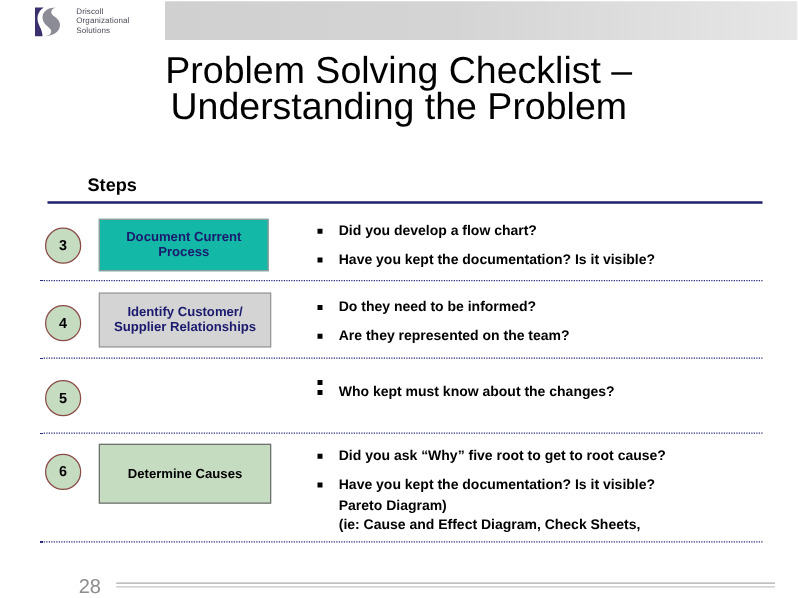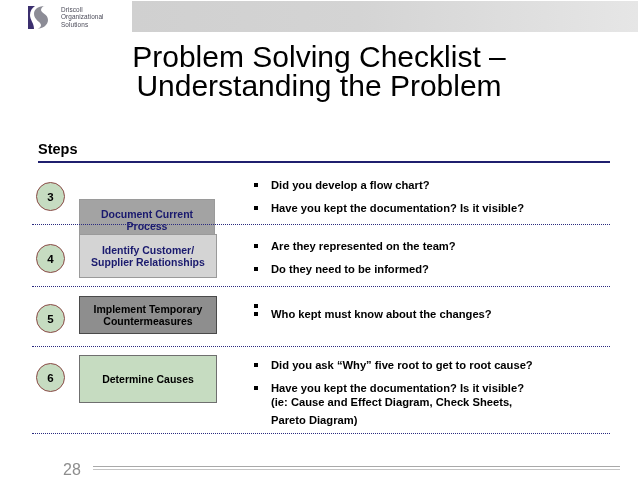"Steps" .col-head { margin-left: none -> 32px }
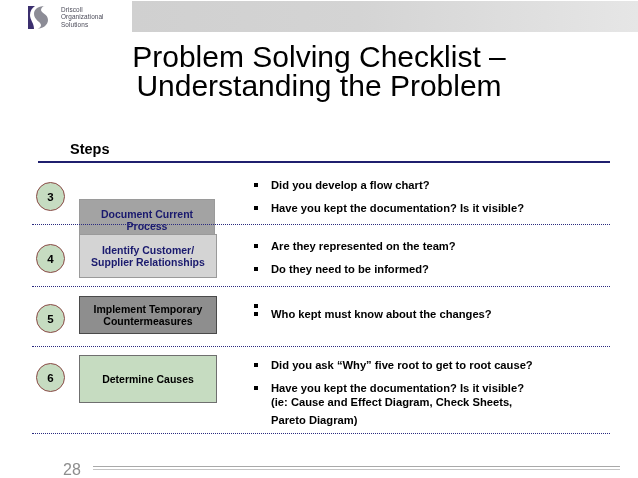"Document Current Process" .step-box.white { background: #a3a3a3 -> #14b8a6; margin-top: 24px -> none }
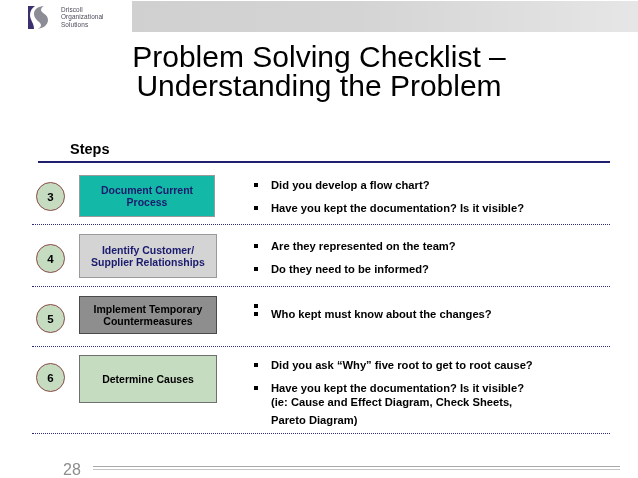"Are they represented on the" div.check-item { order: before "Do they need to be" -> after "Do they need to be" }
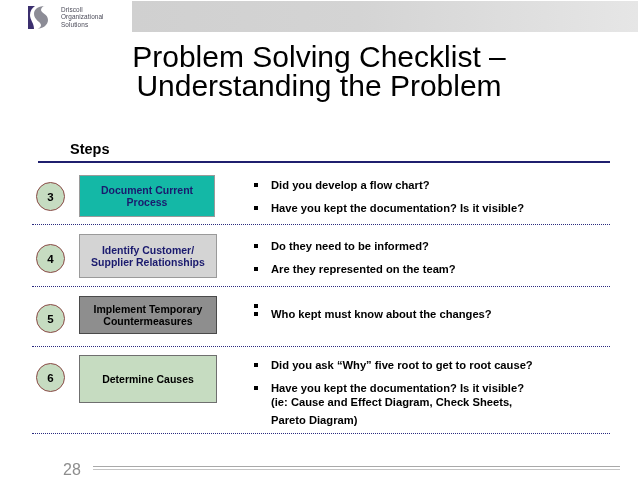"Implement Temporary Countermeasures" div.step-box { html: <div>Implement Temporary Countermeasures</div> -> none }
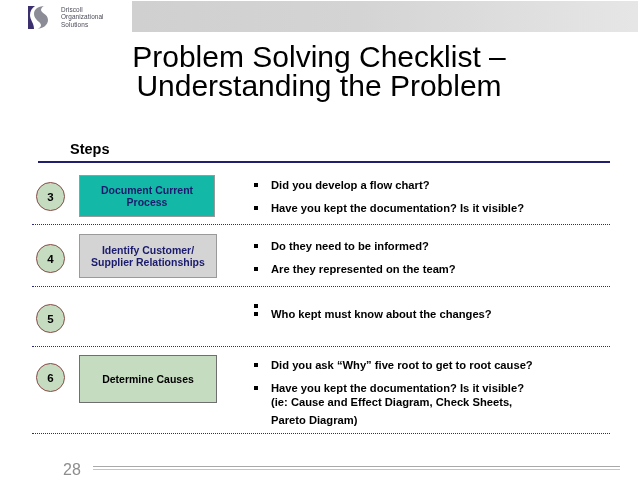"(ie: Cause and Effect Diagram," span.check-sub { order: before "Pareto Diagram)" -> after "Pareto Diagram)" }
